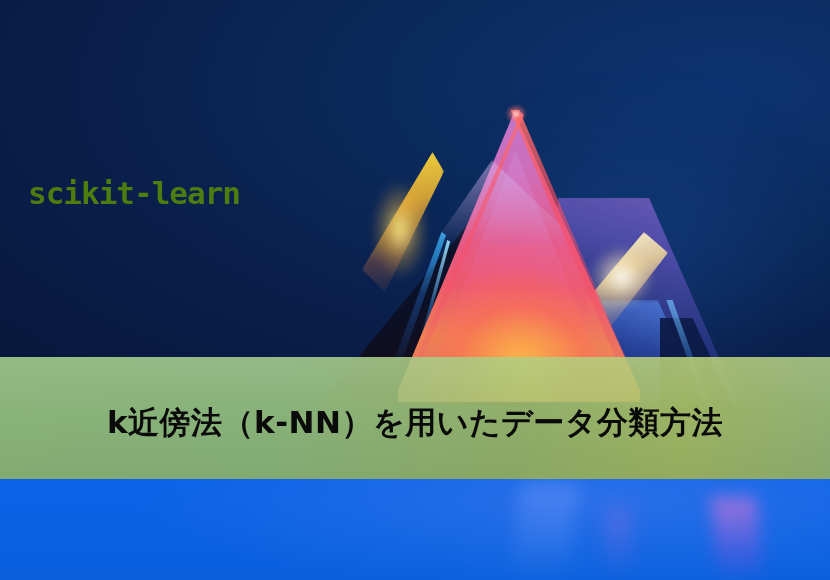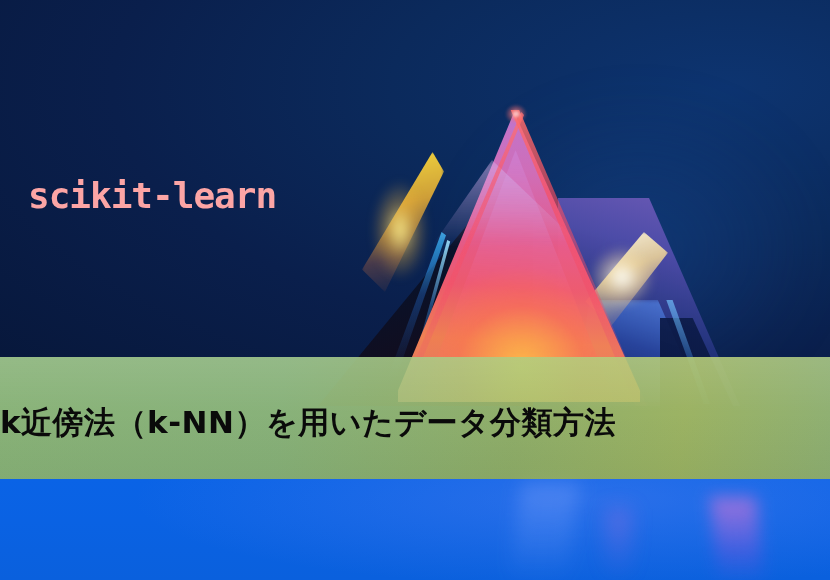"scikit-learn" .wordmark { color: #fca5a5 -> #4d7c0f; font-size: 36px -> 31px }
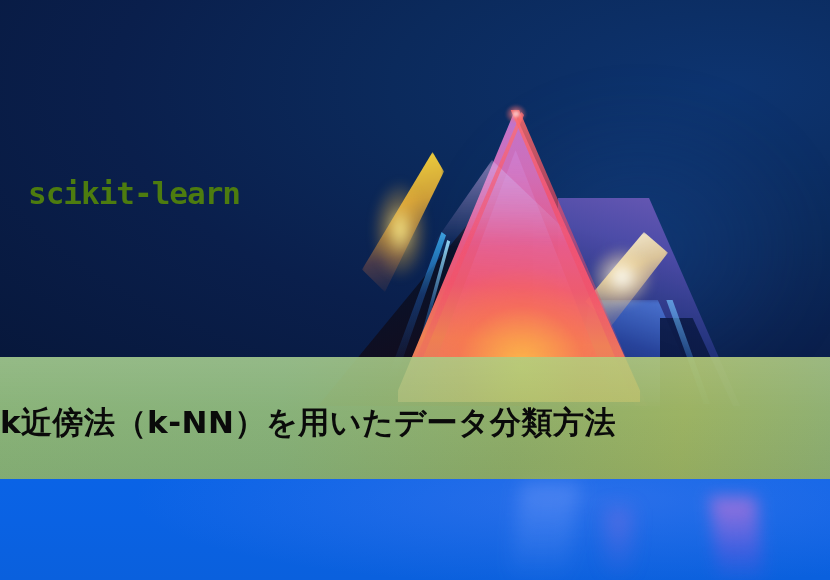"k近傍法（k-NN）を用いたデータ分類方法" .band-title { justify-content: flex-start -> center }
